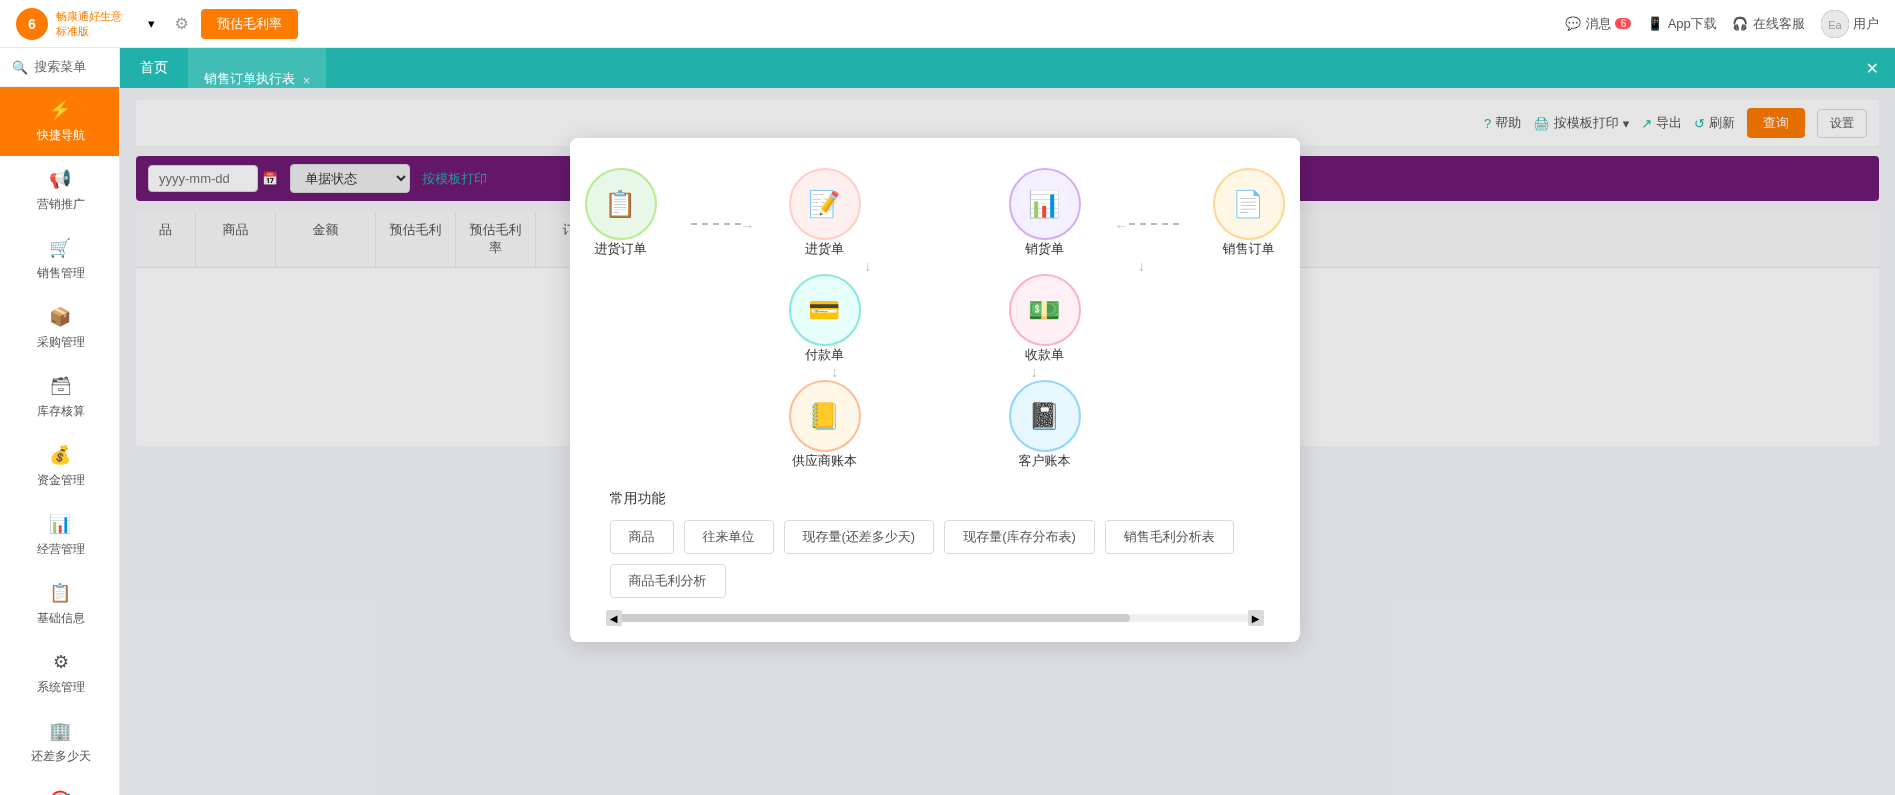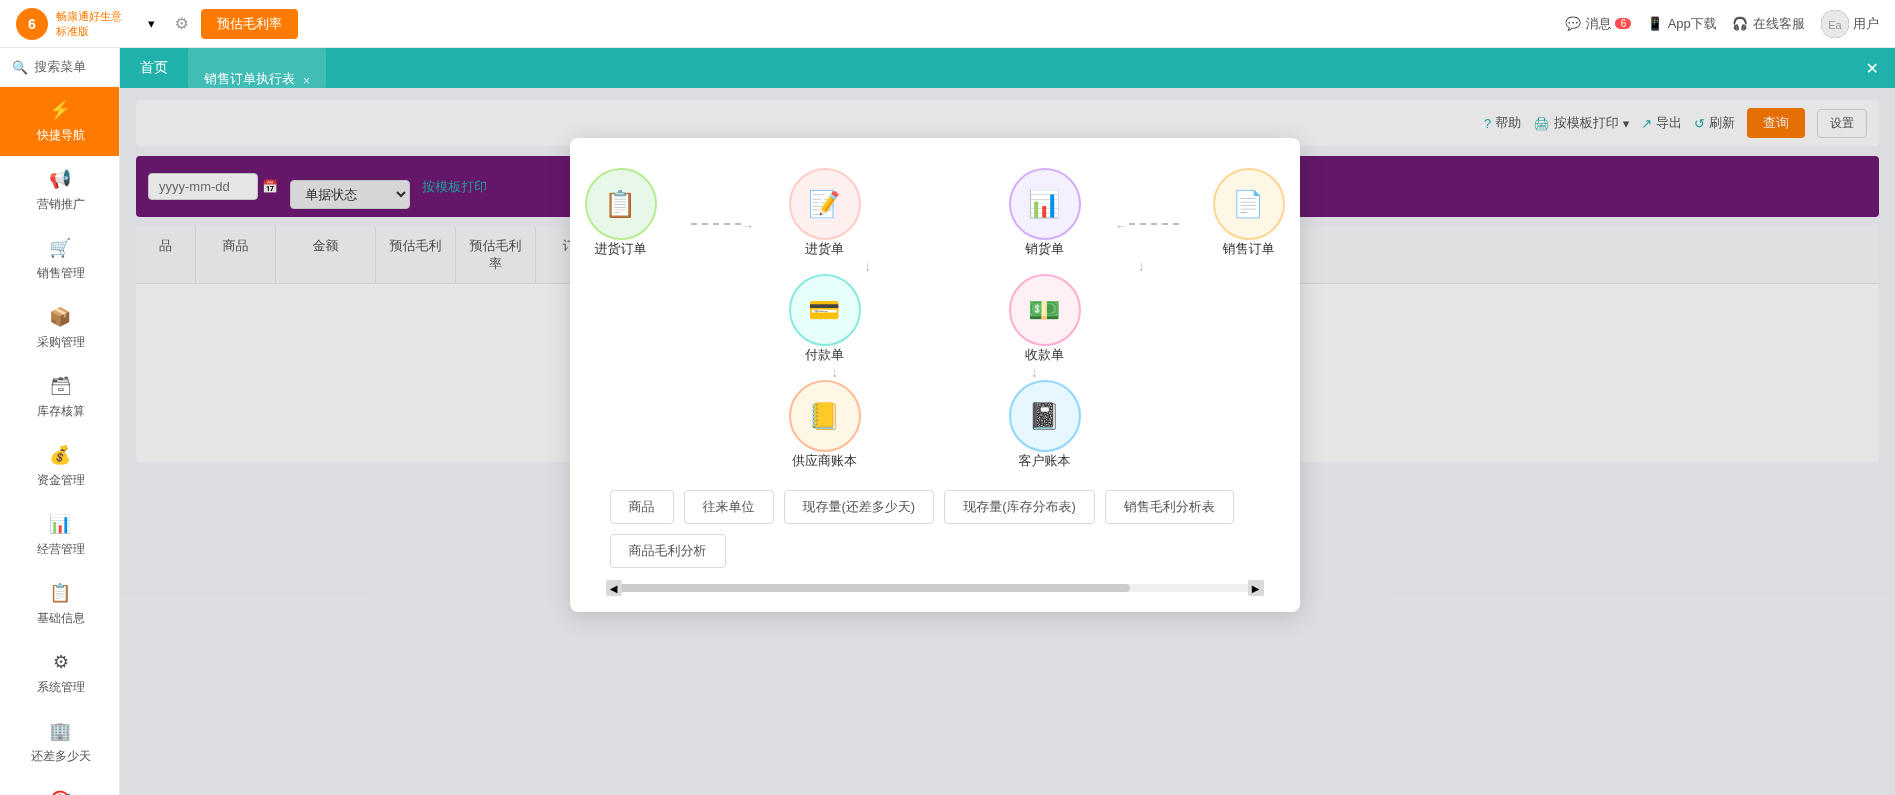"单据状态" .status-select { margin-top: 16px -> none }
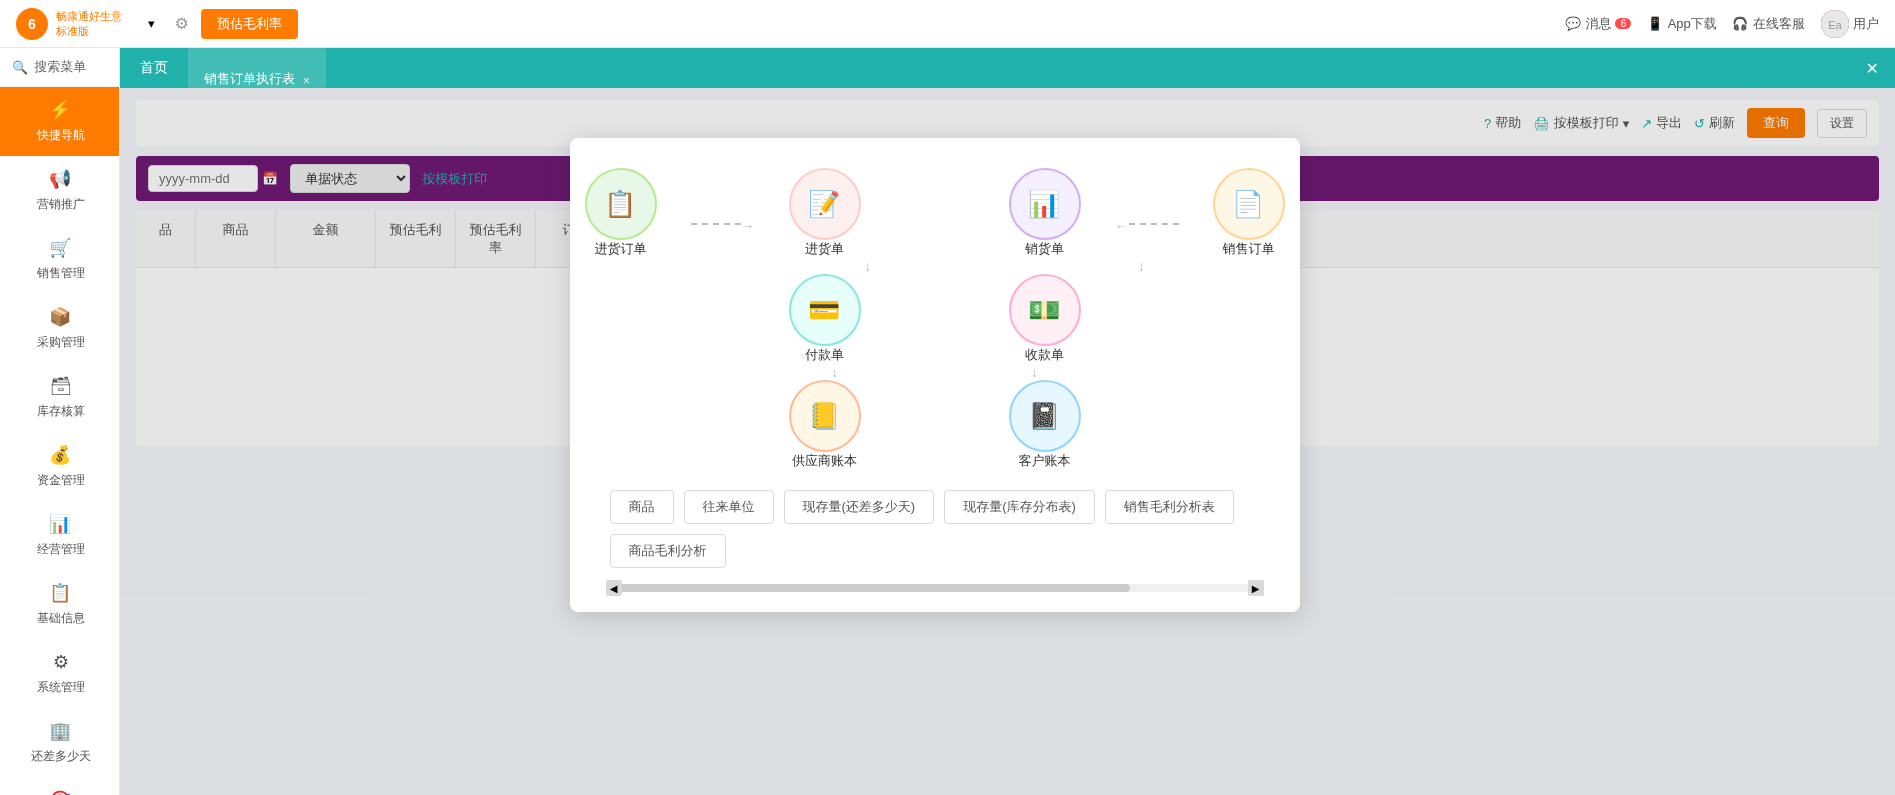"常用功能" div.common-title { html: none -> <div>常用功能</div> }
